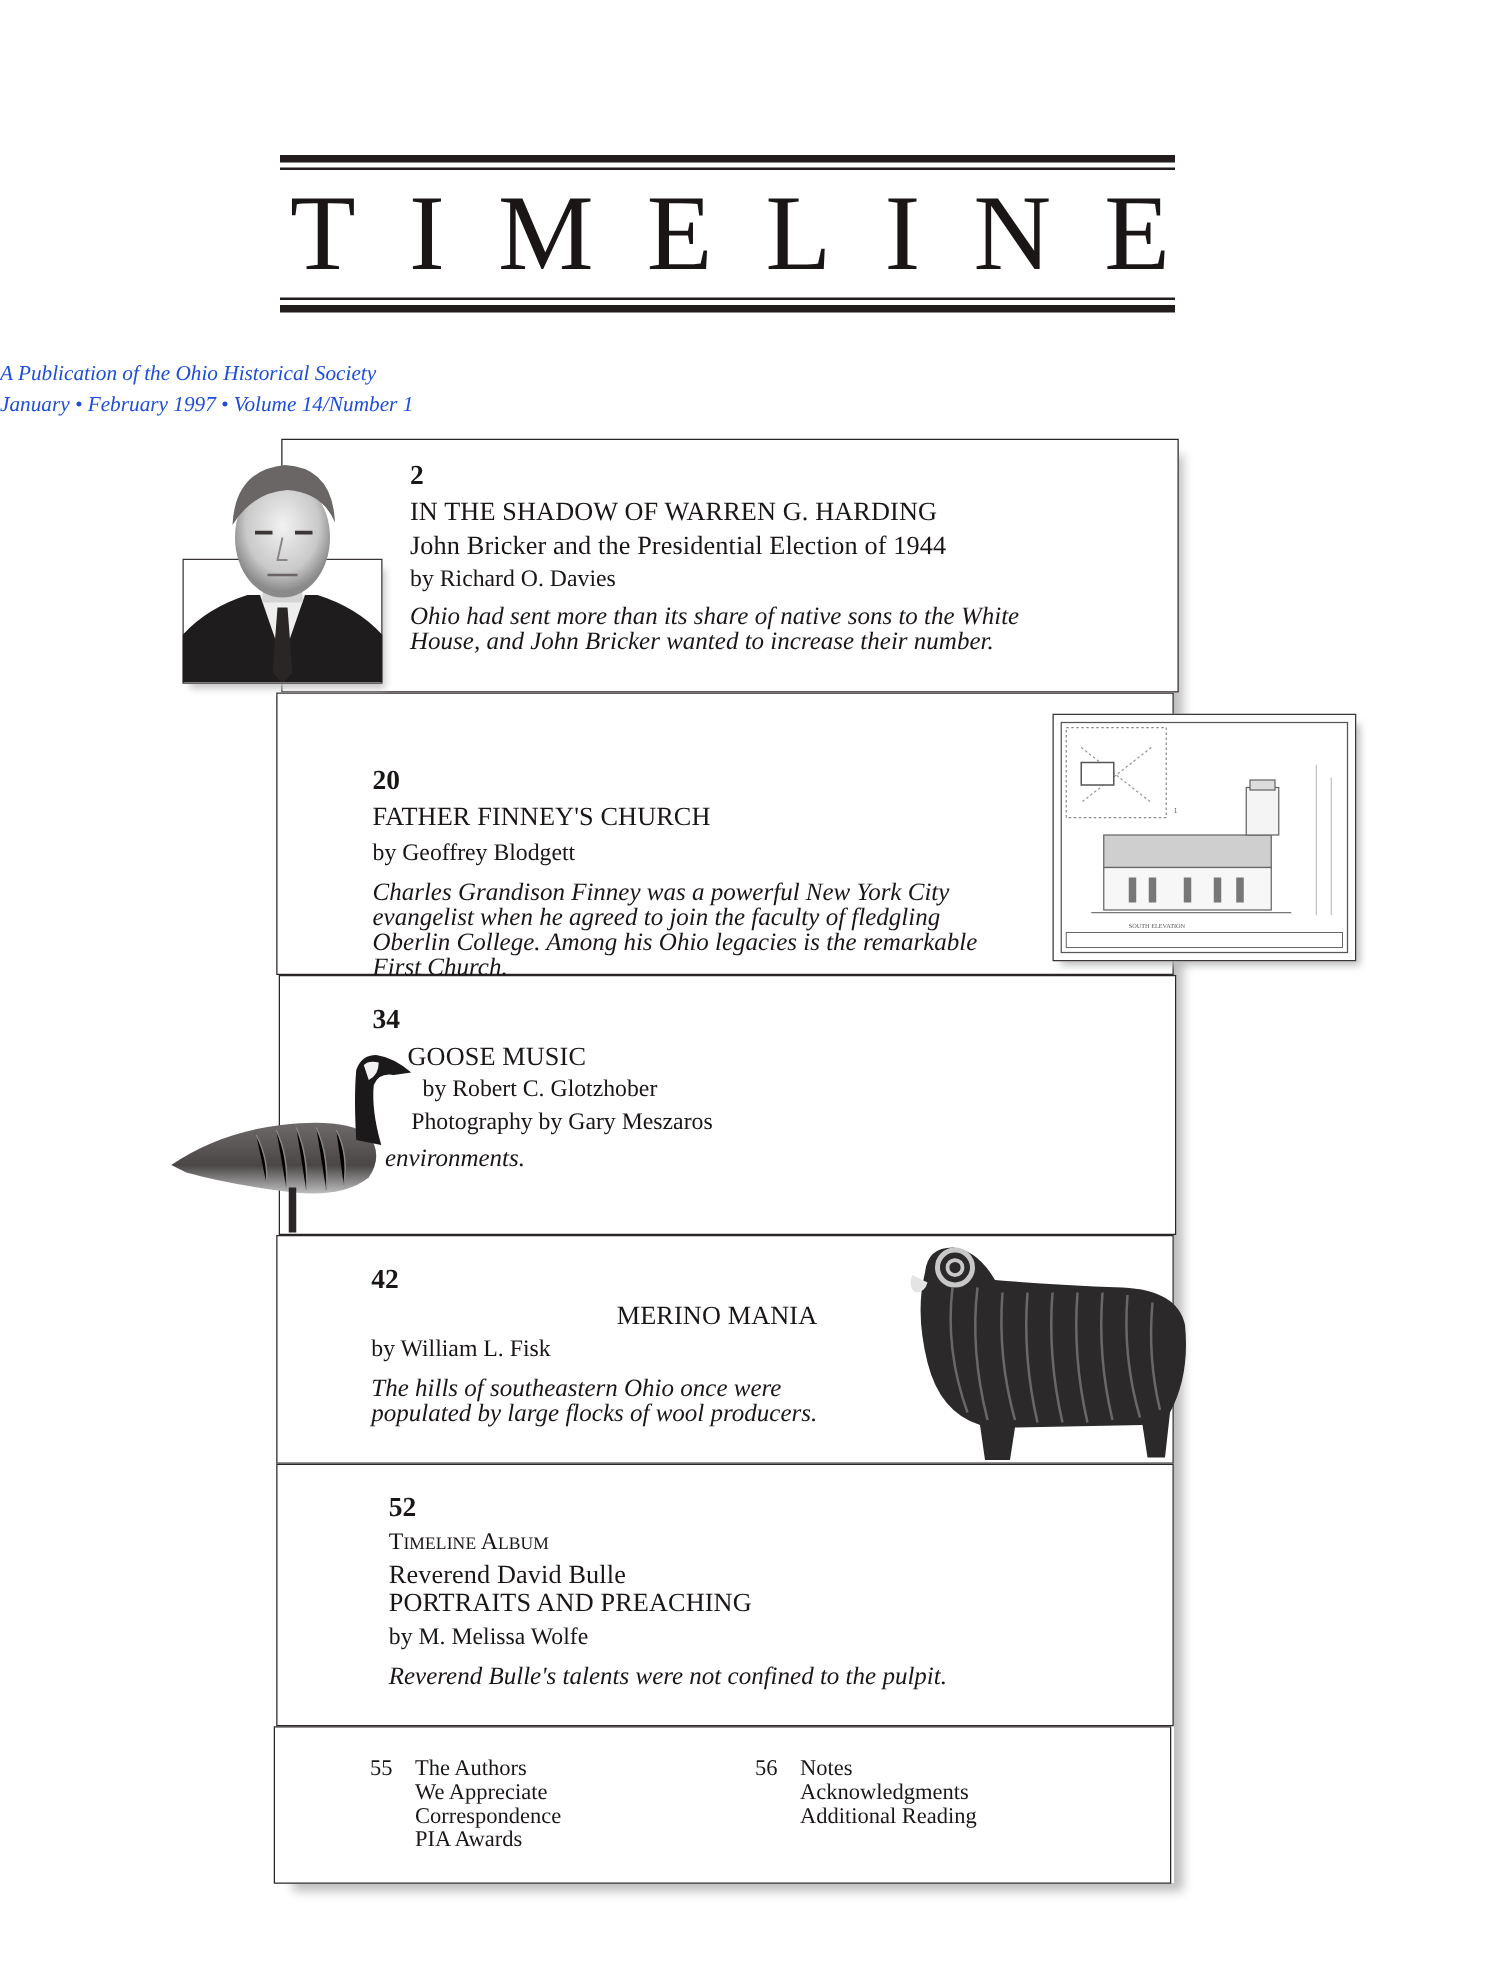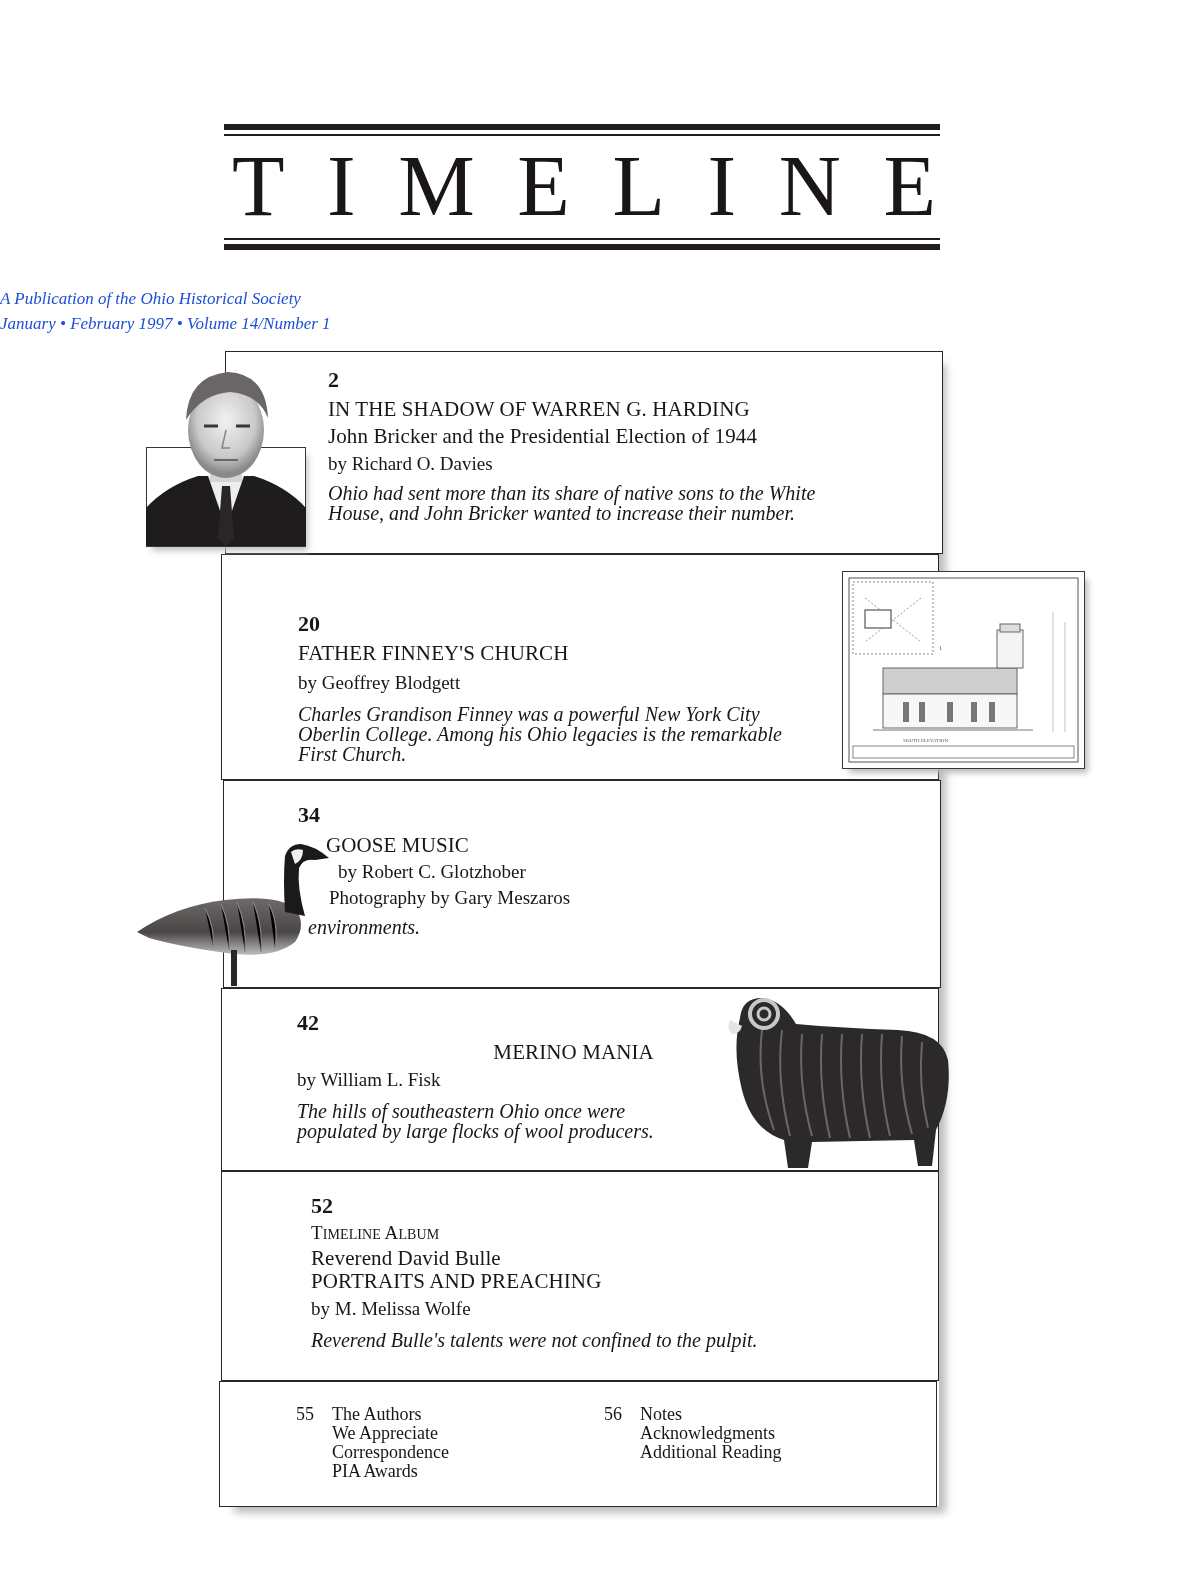"evangelist when he agreed to" div { html: none -> <div>evangelist when he agreed to join the faculty of fledgling</div> }
